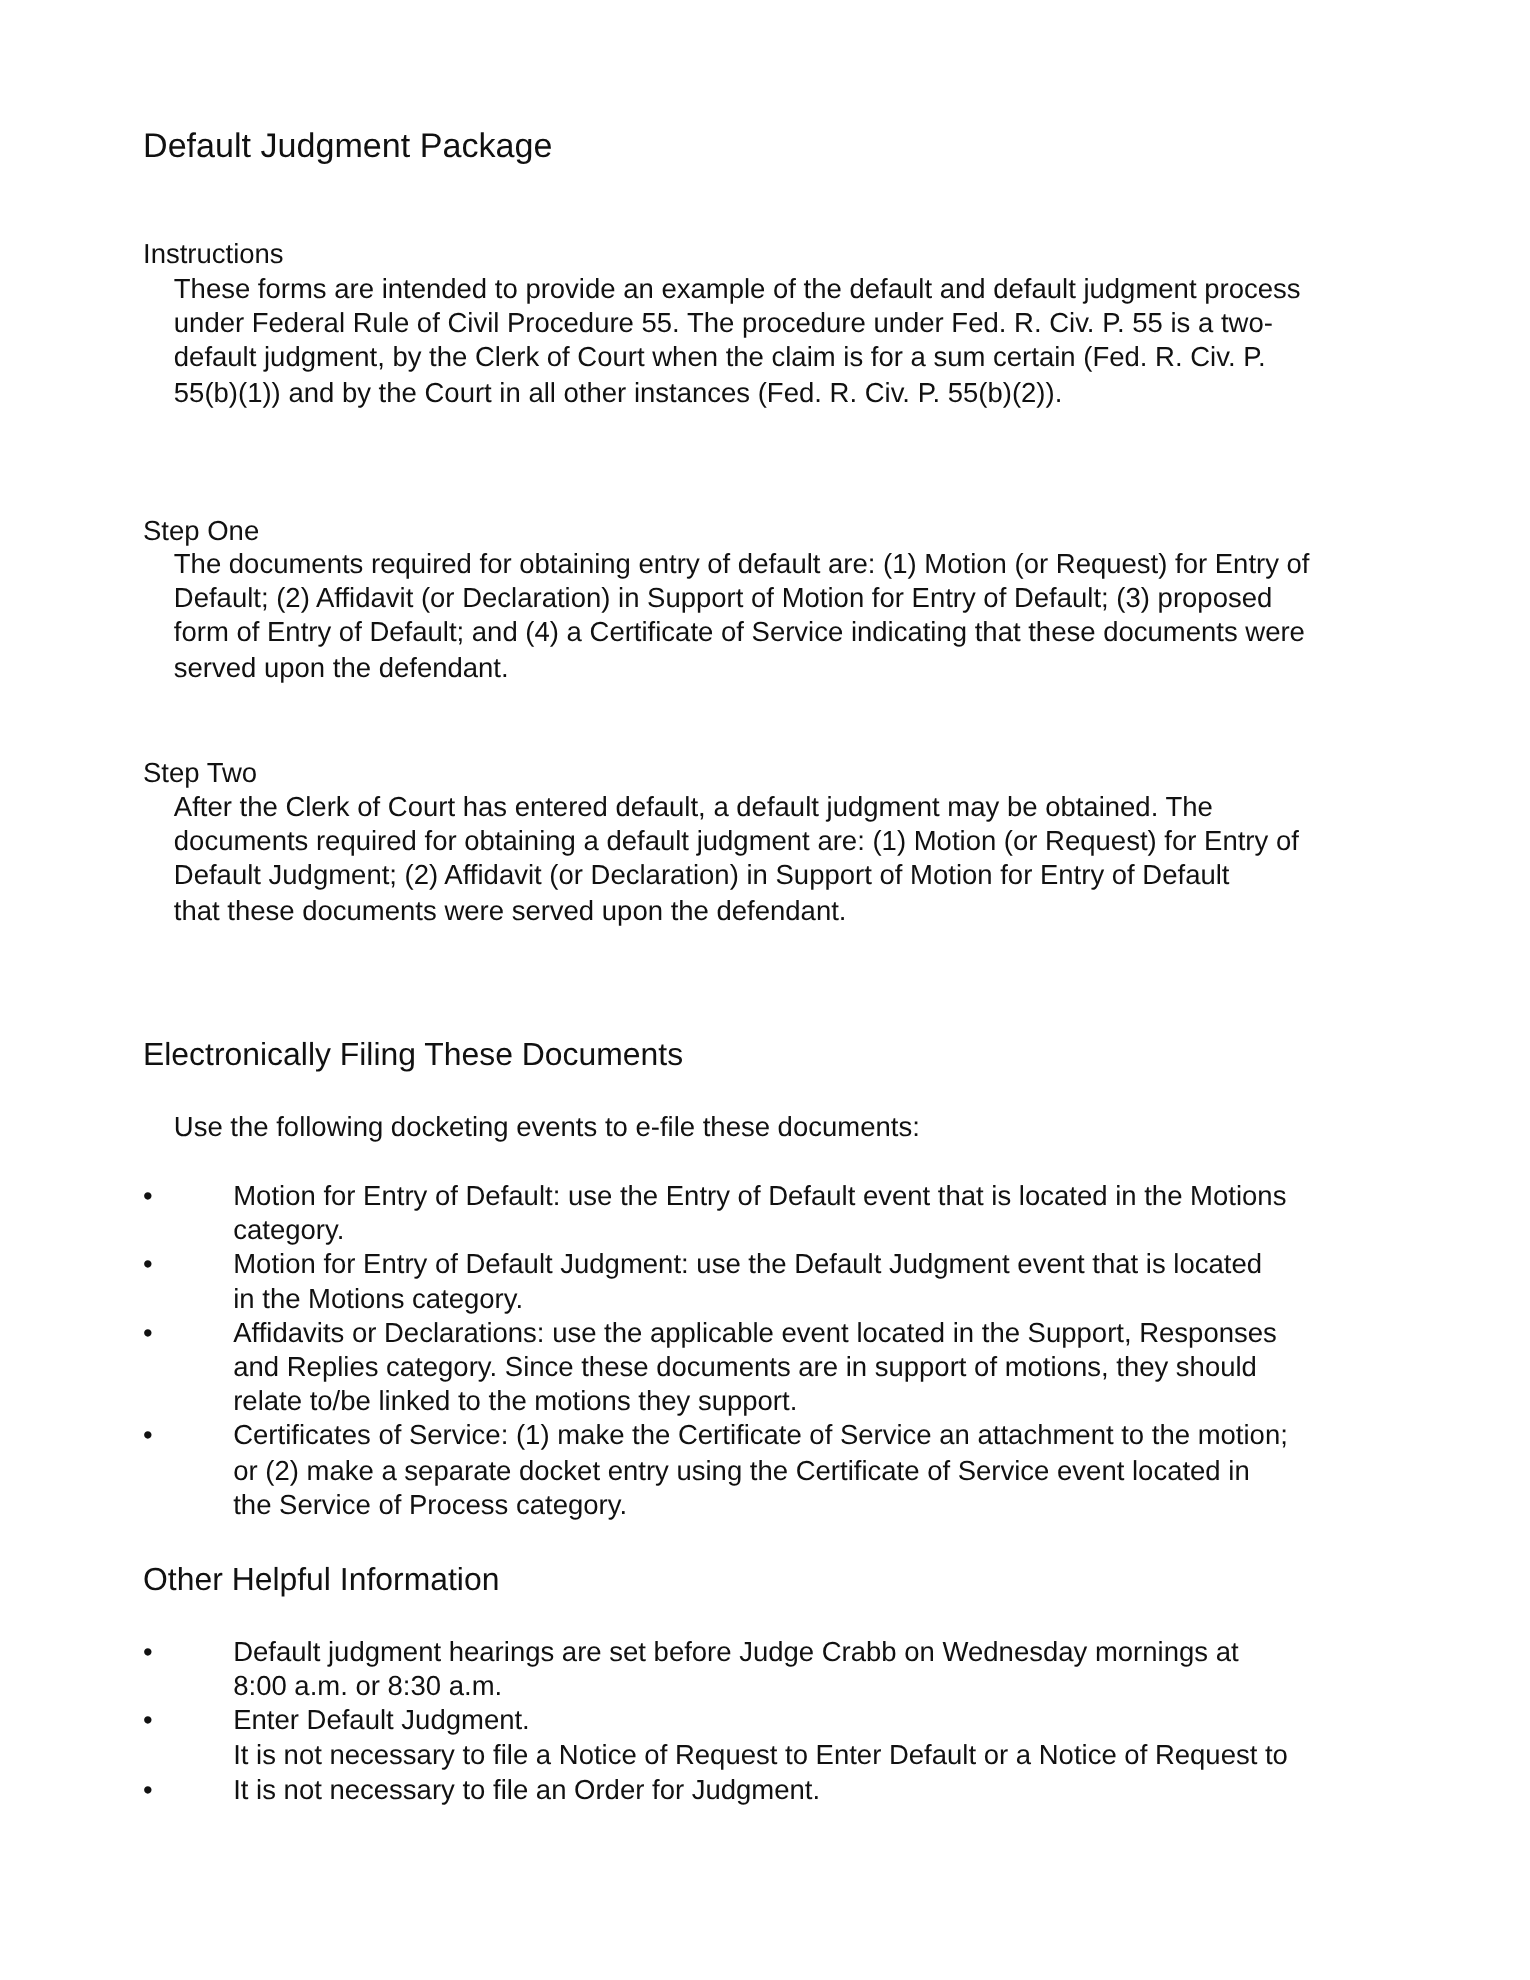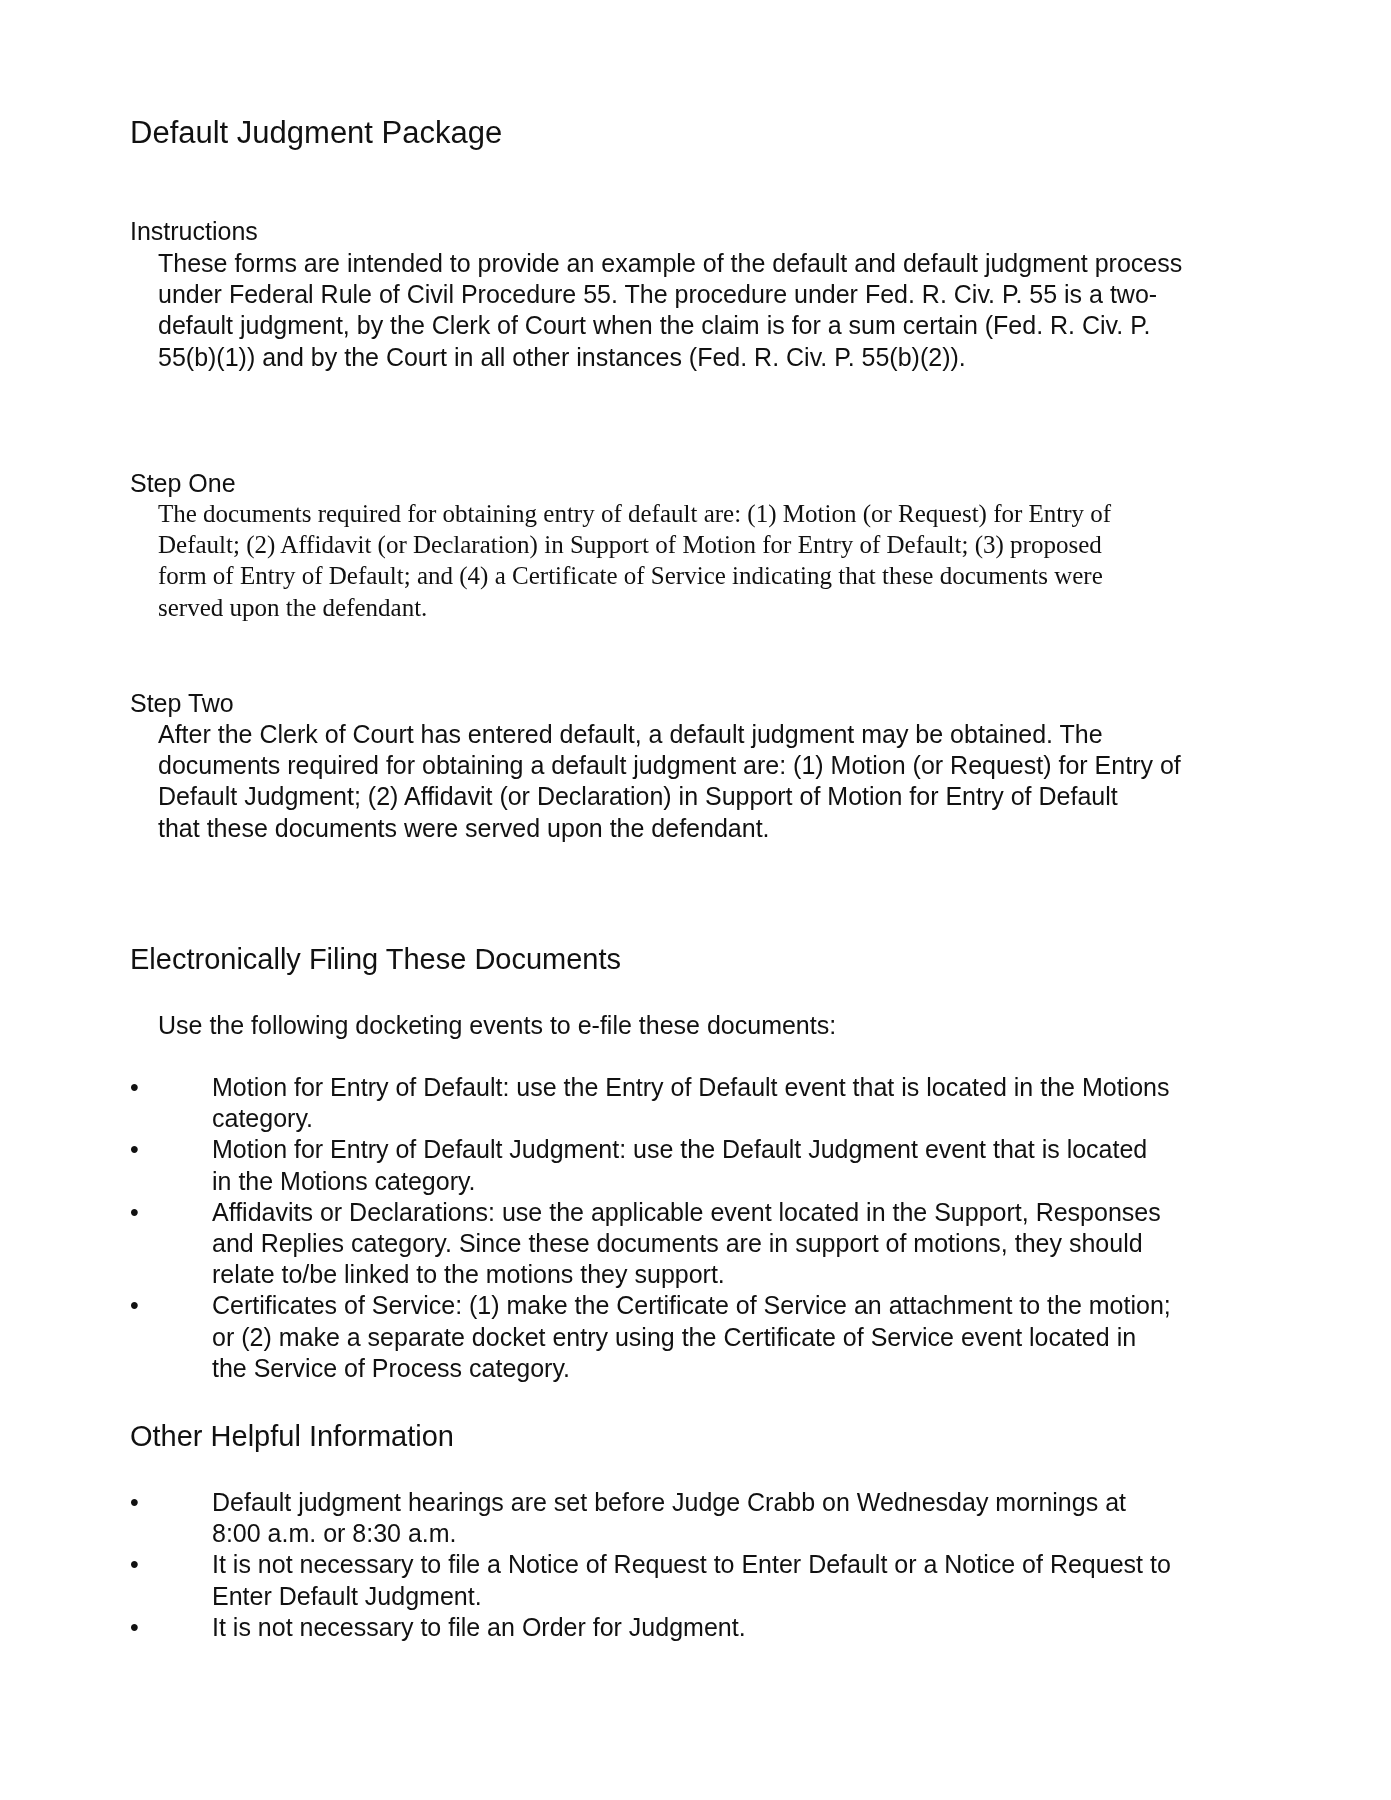"The documents required for obtaining" div.para { font-family: Liberation Serif, serif -> none }
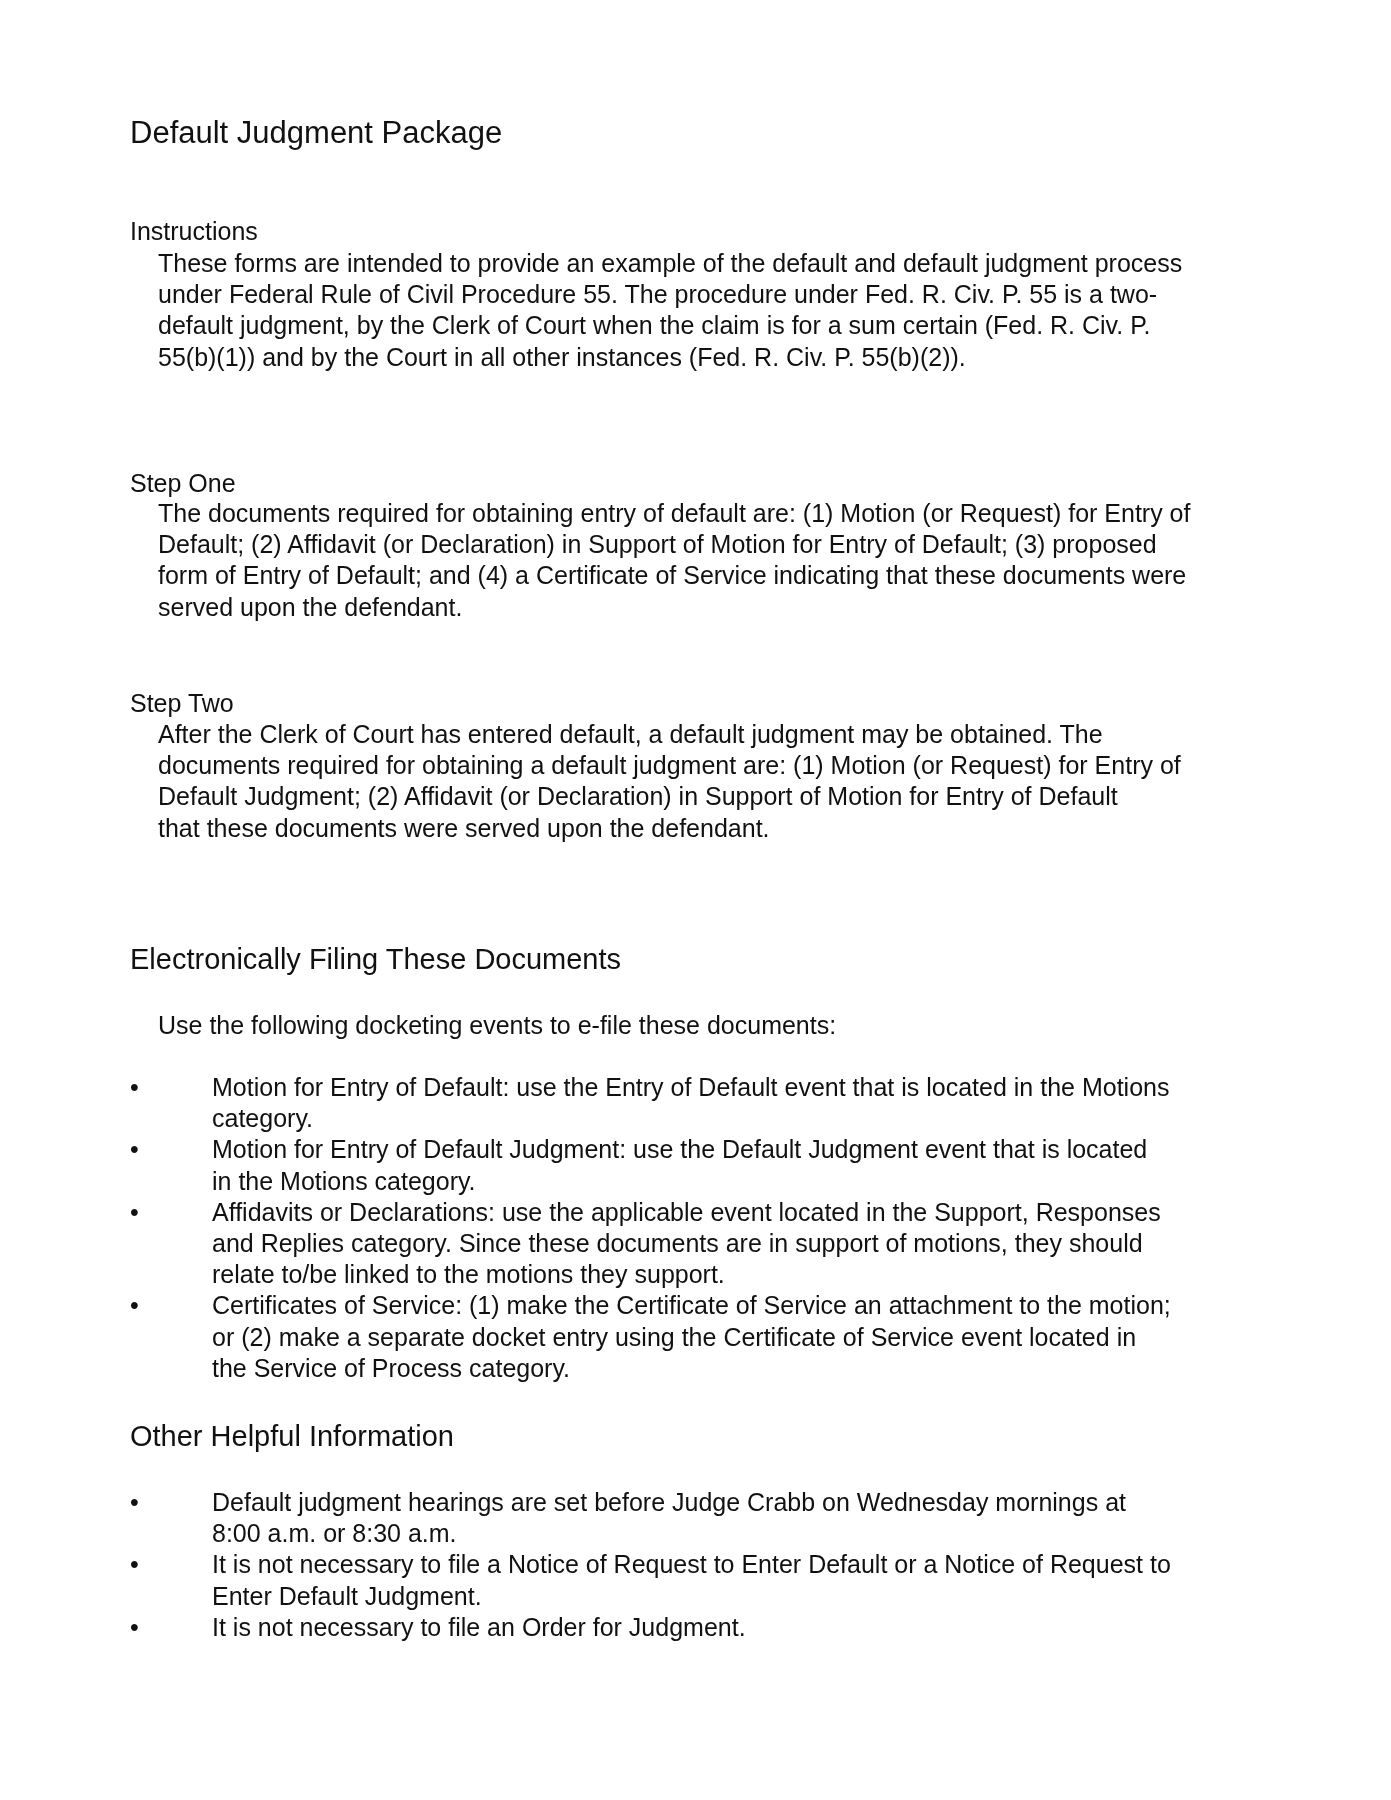"It is not necessary to file a" span.line { order: before "Enter Default Judgment." -> after "Enter Default Judgment." }
